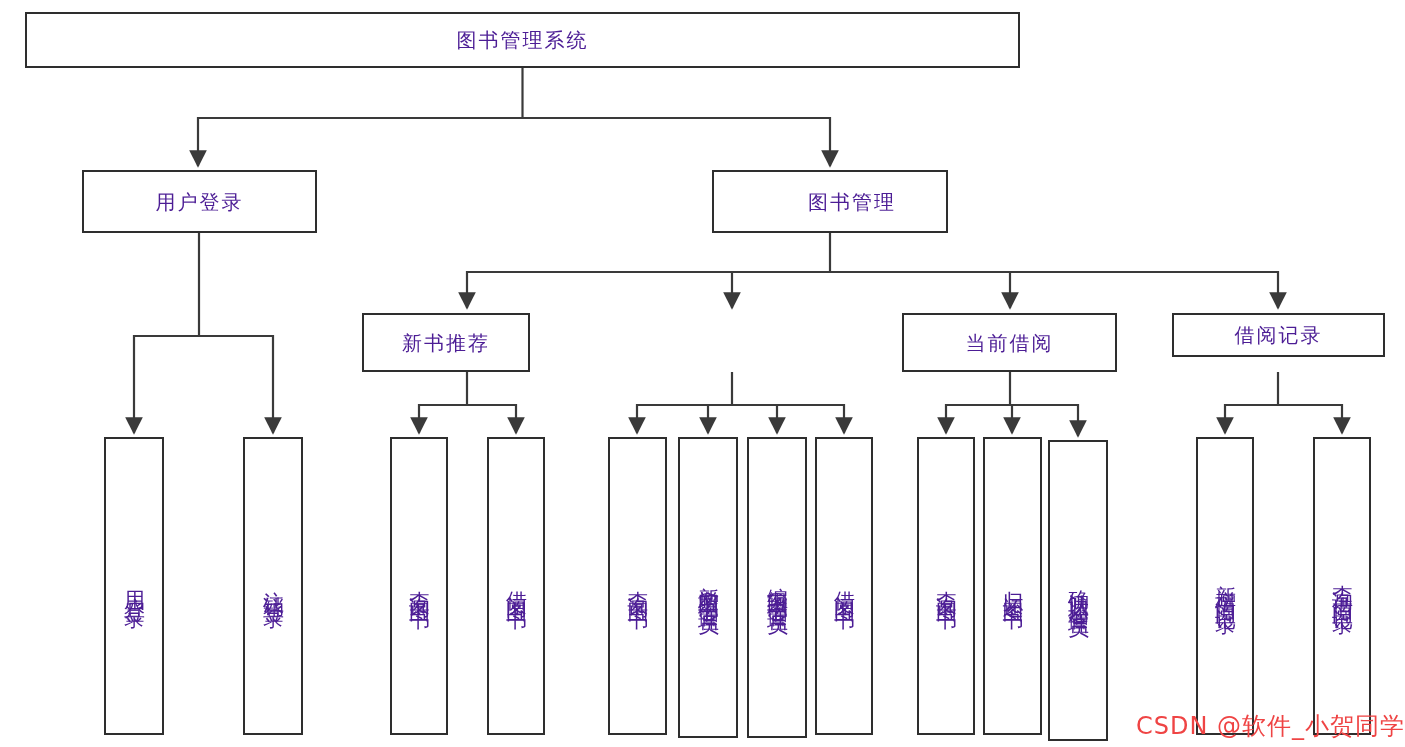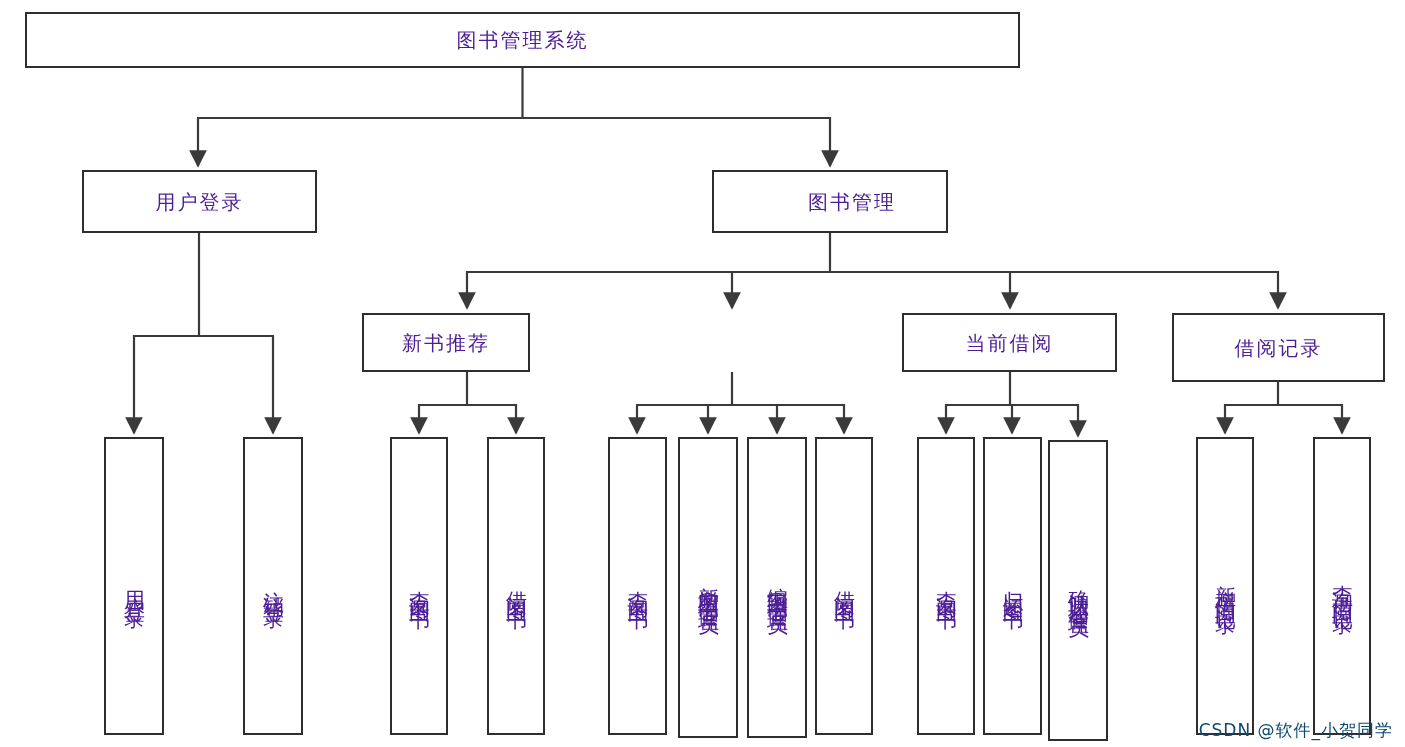"借阅记录" div.node { height: 69px -> 44px }
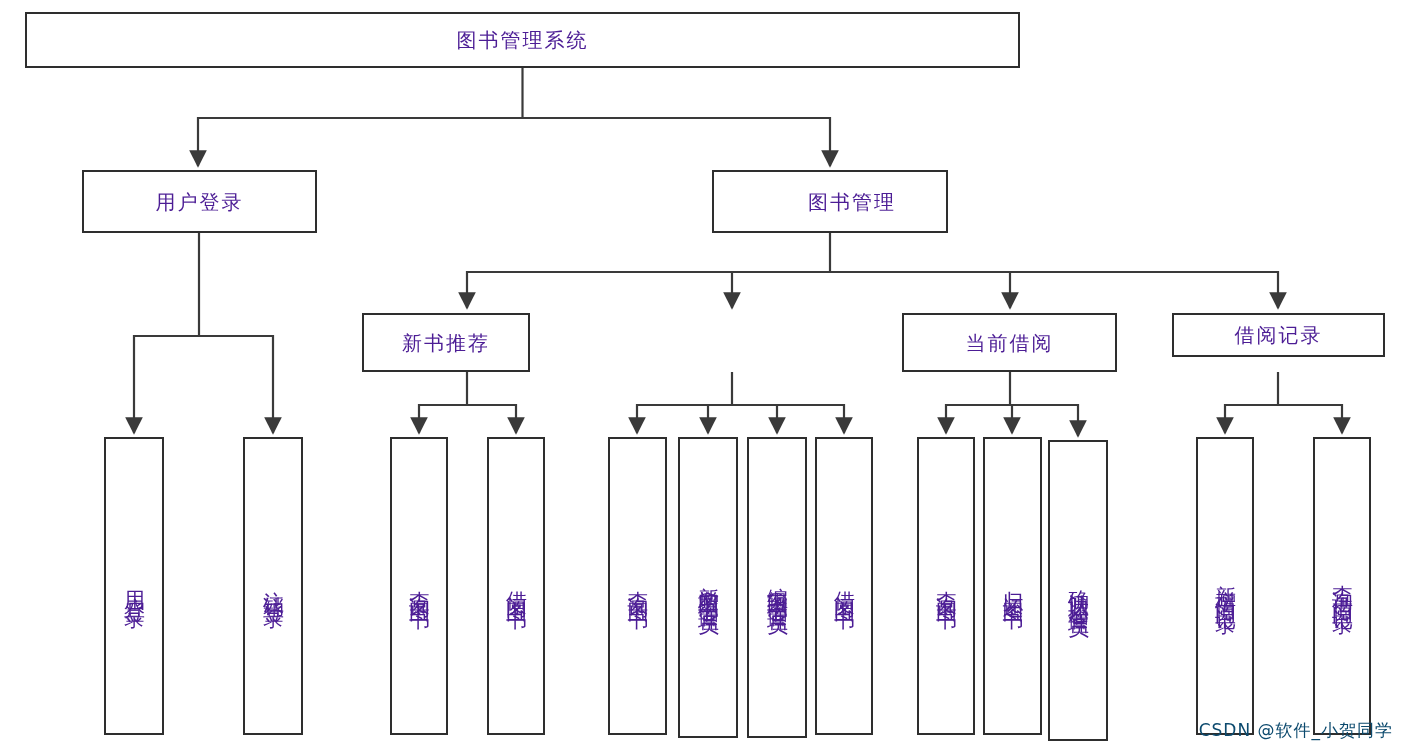"CSDN @软件_小贺同学" .watermark { color: #0c4a6e -> #ef4444; font-size: 17px -> 24px; right: 12px -> 0 }
